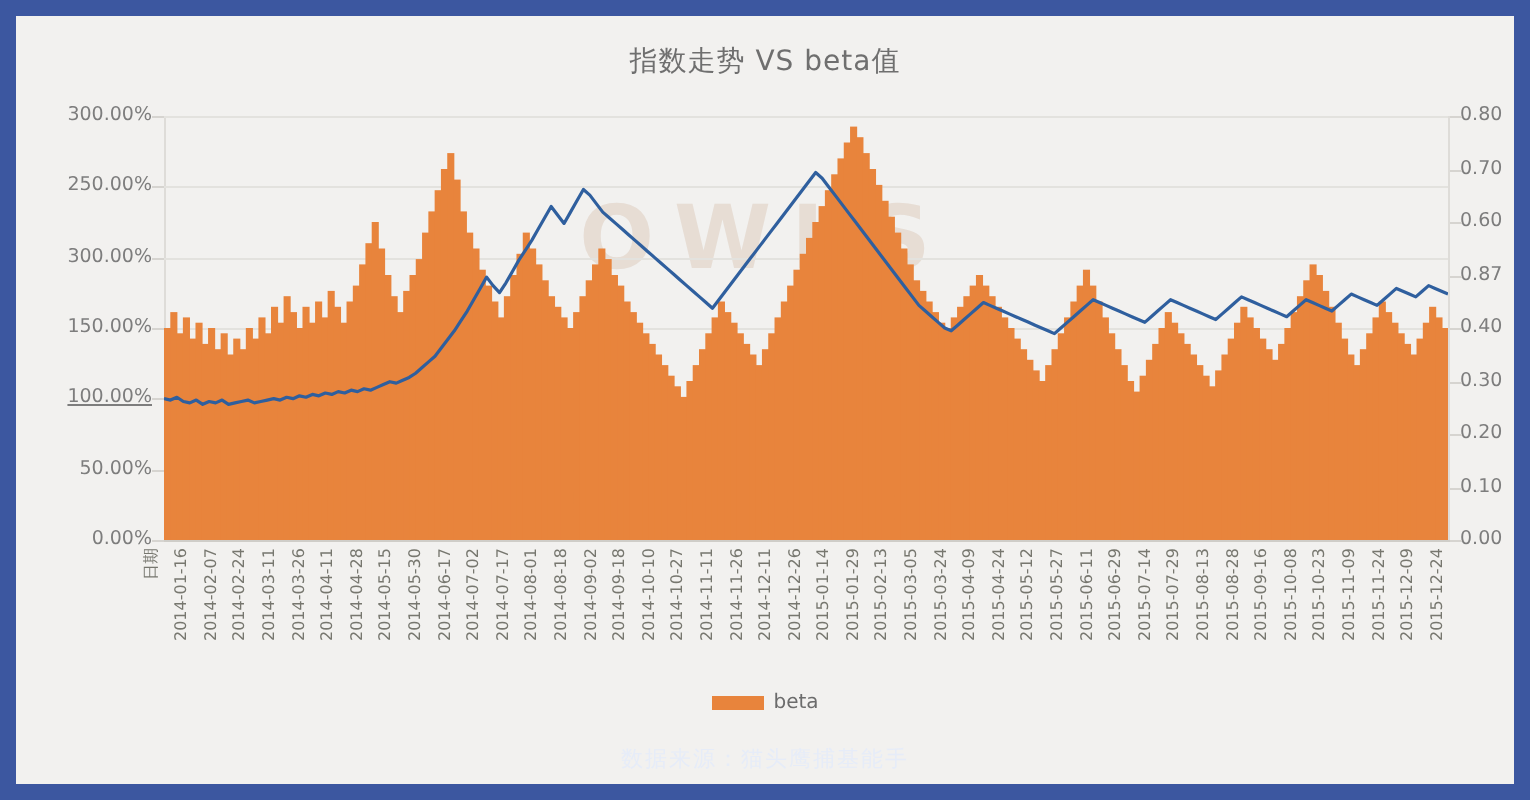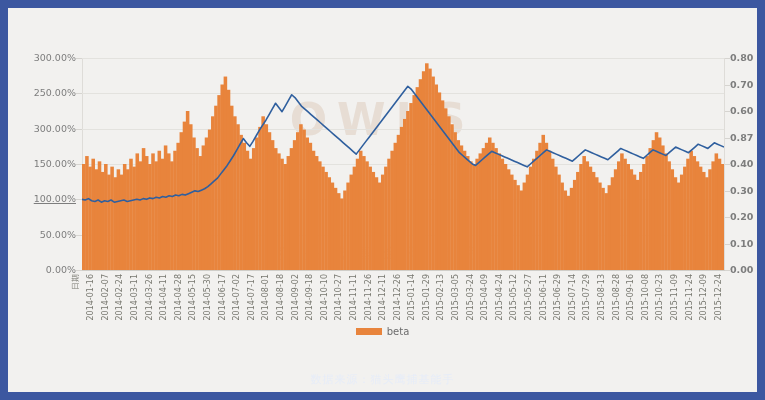"指数走势 VS beta值" div { html: none -> <div>指数走势 VS beta值</div> }
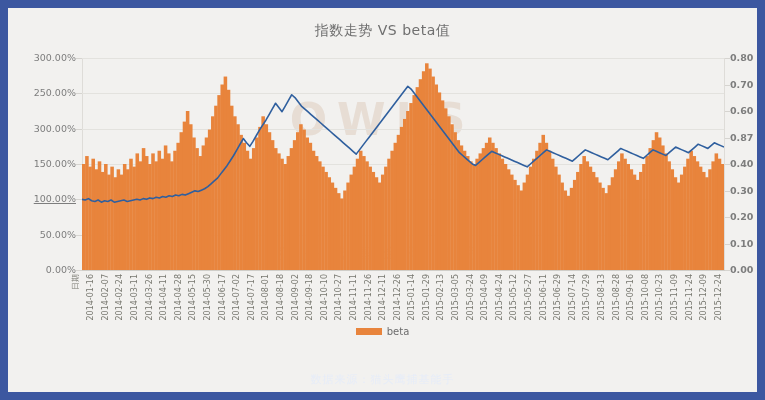"0.80" .ytick.right { font-weight: bold -> none }
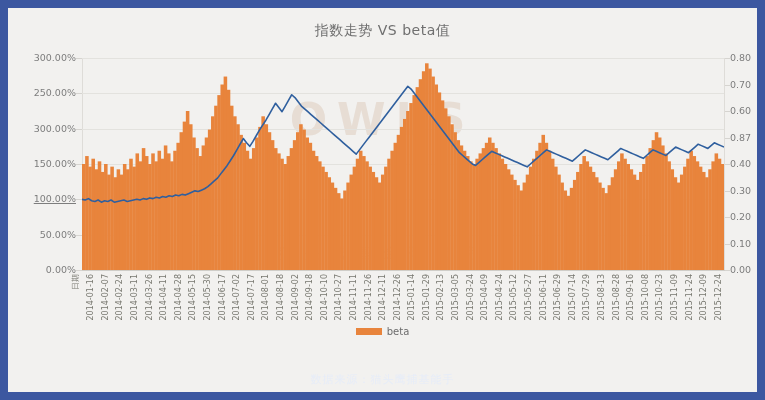"beta" #legend { top: 318px -> 338px }
